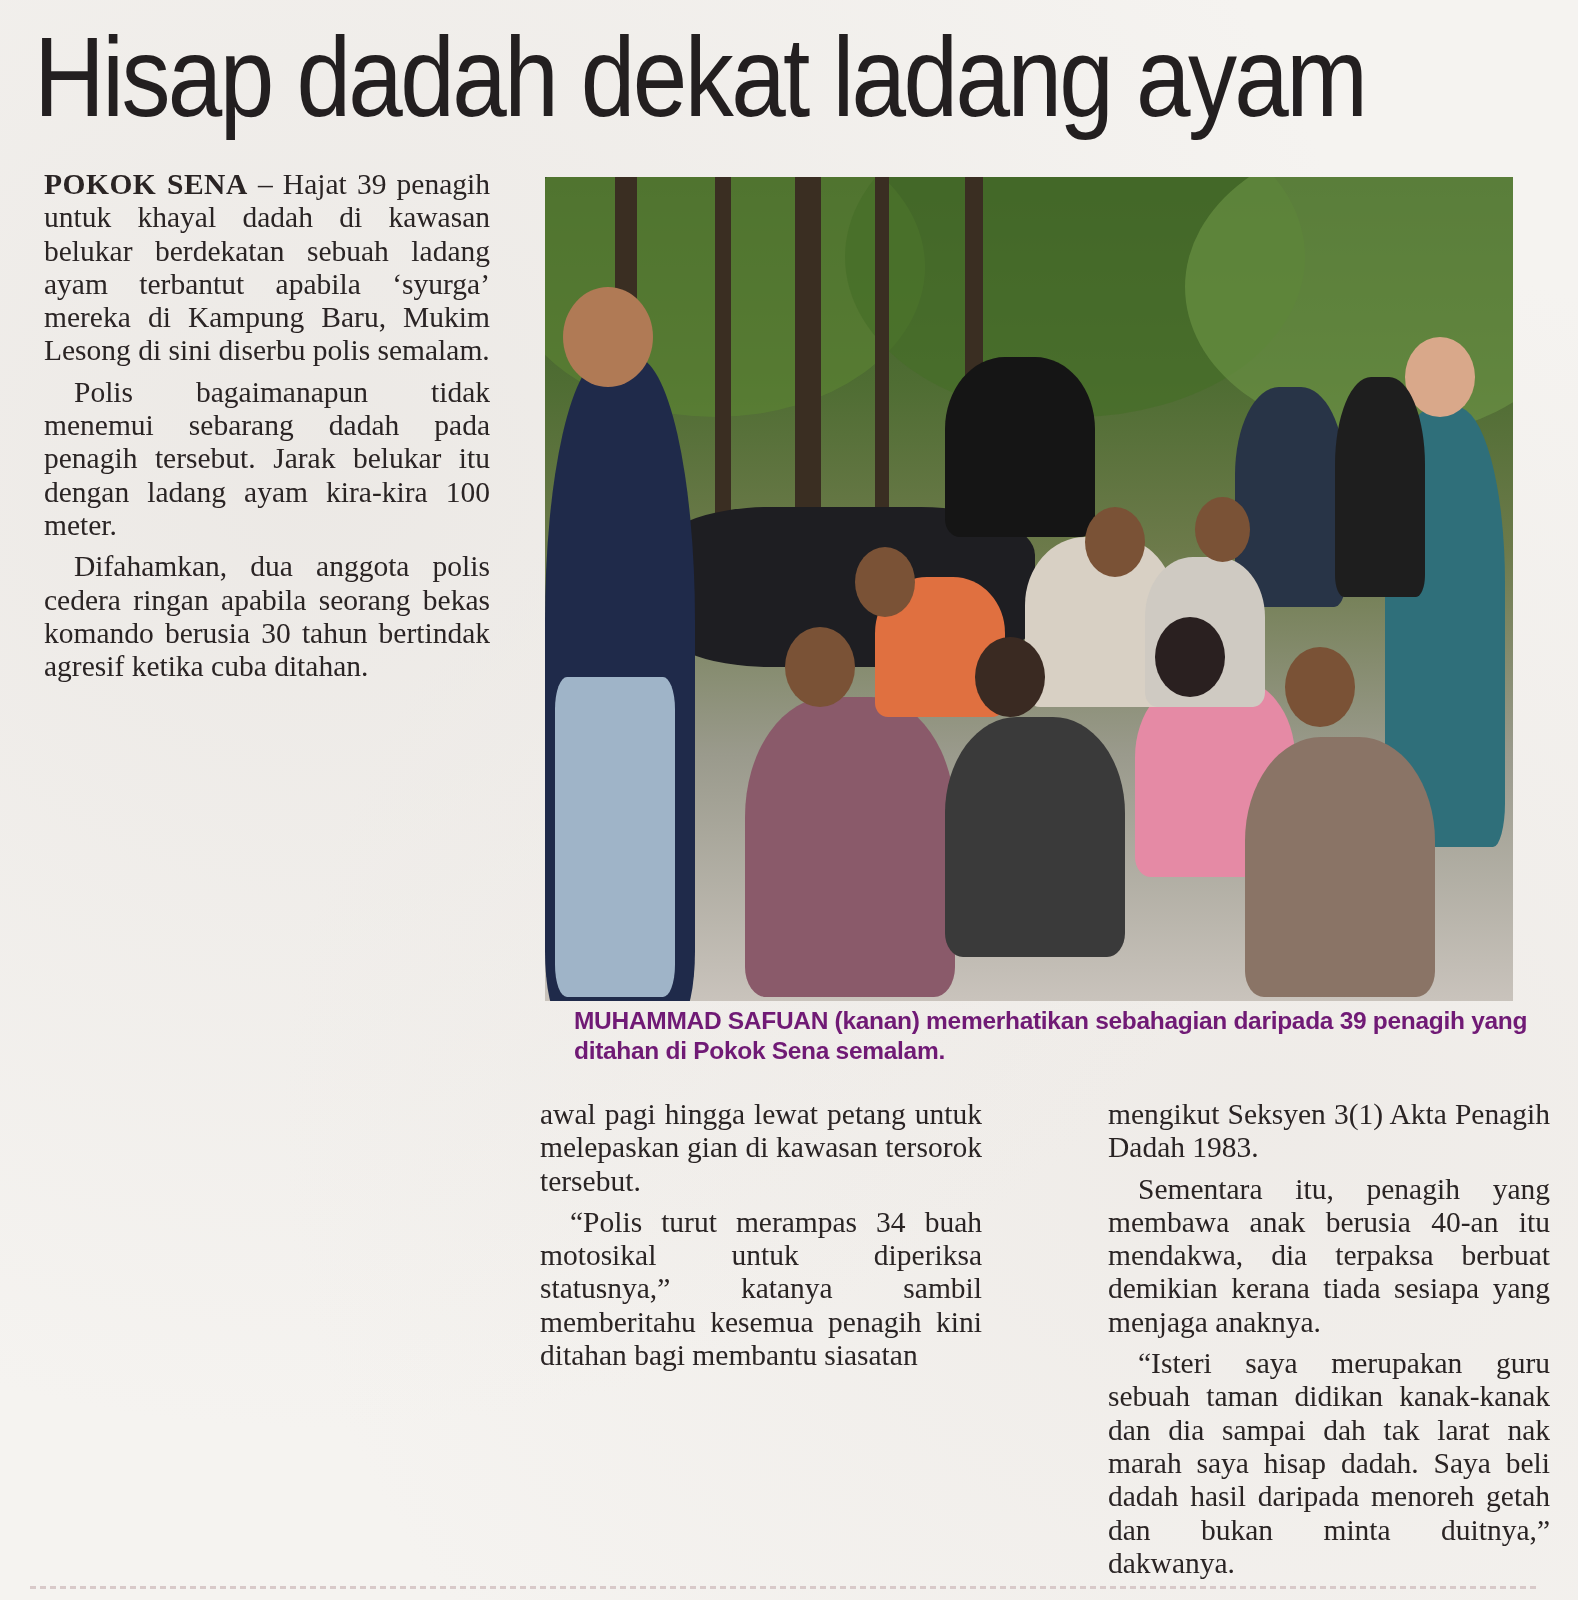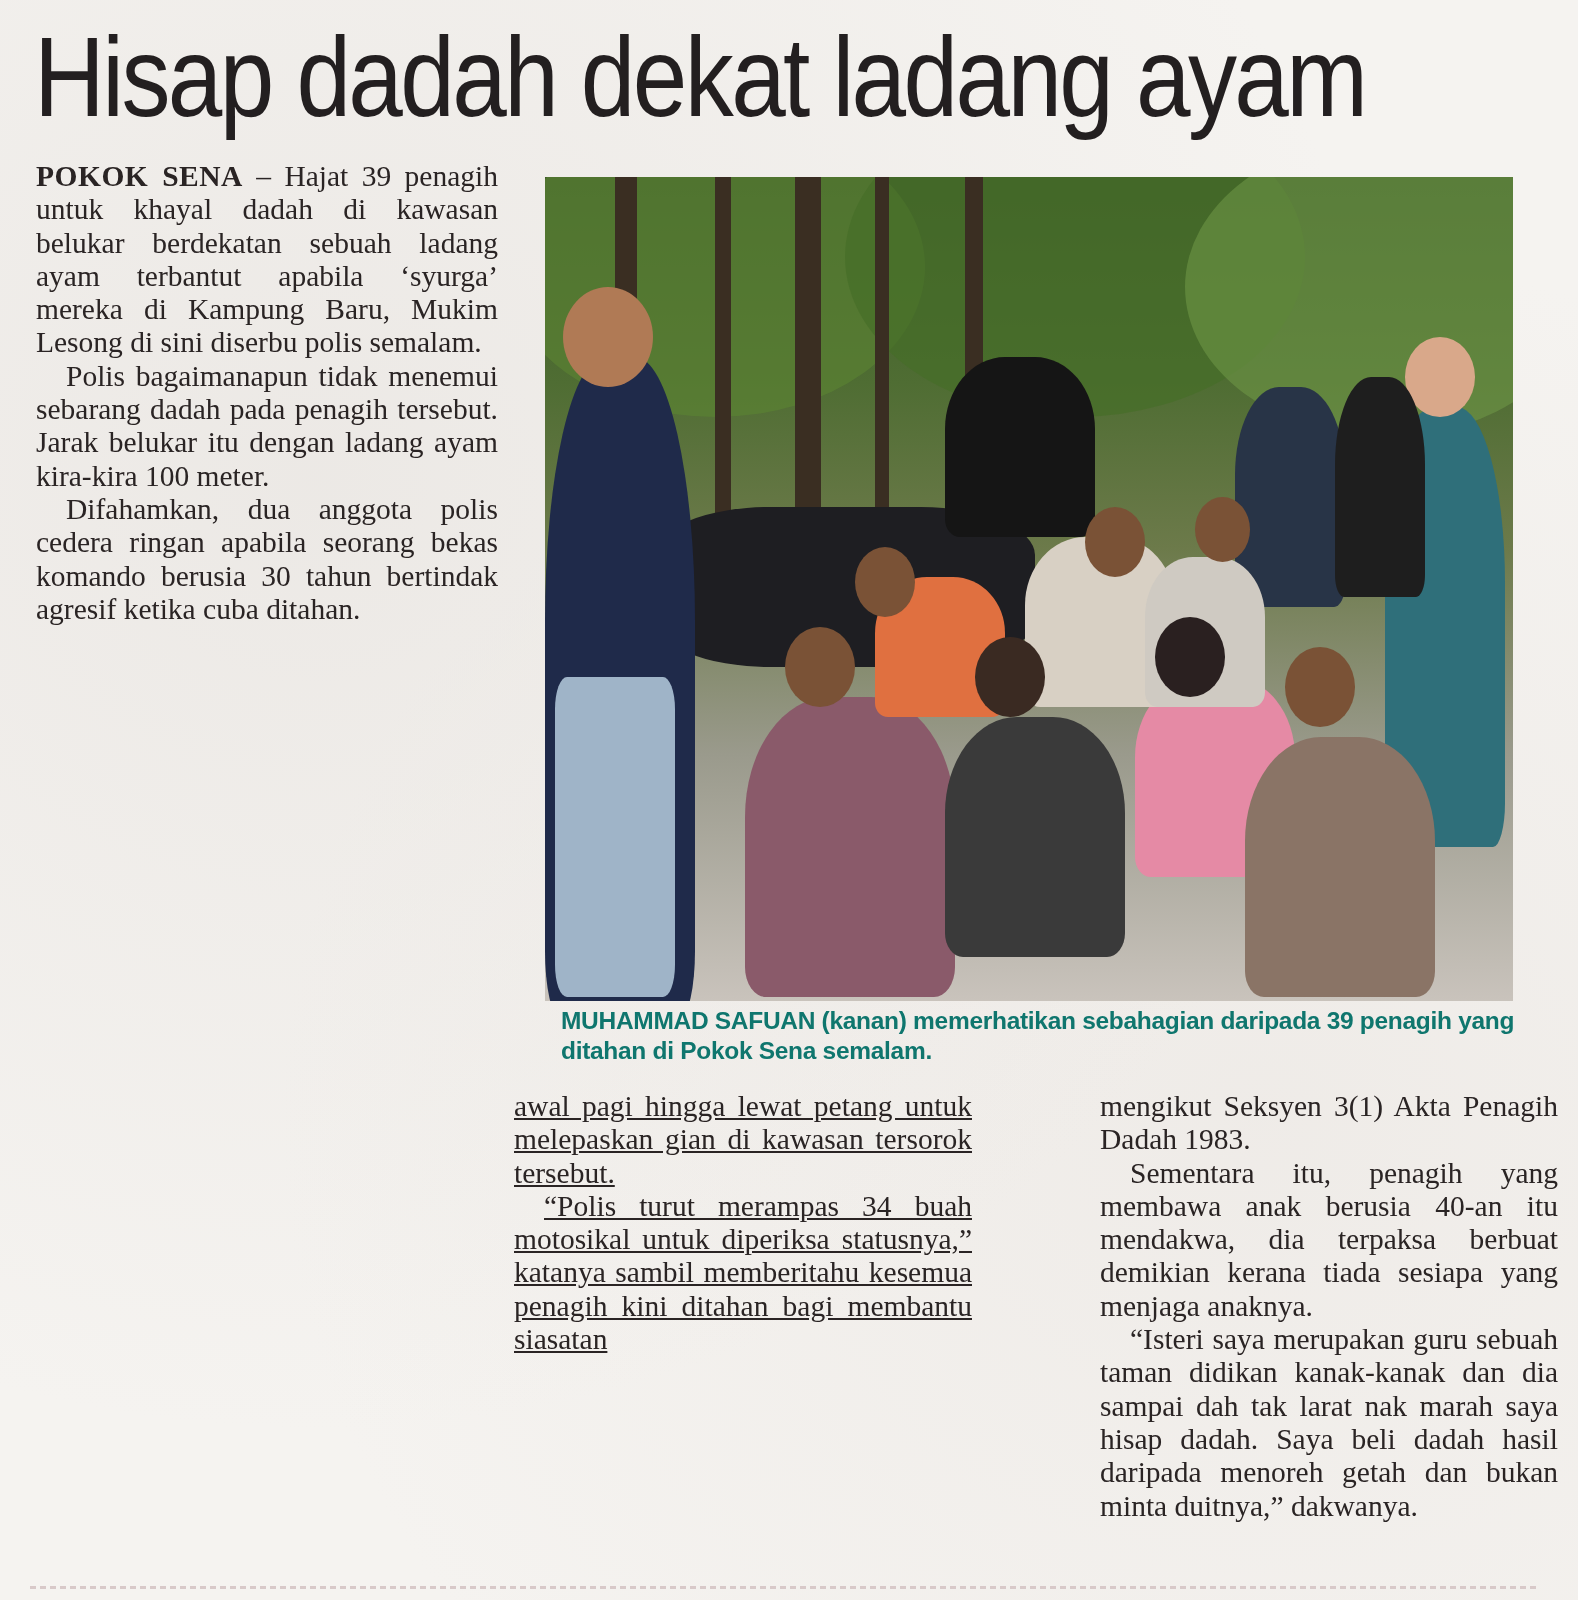"POKOK SENA – Hajat 39" .col p { margin: 0 -> 8px }
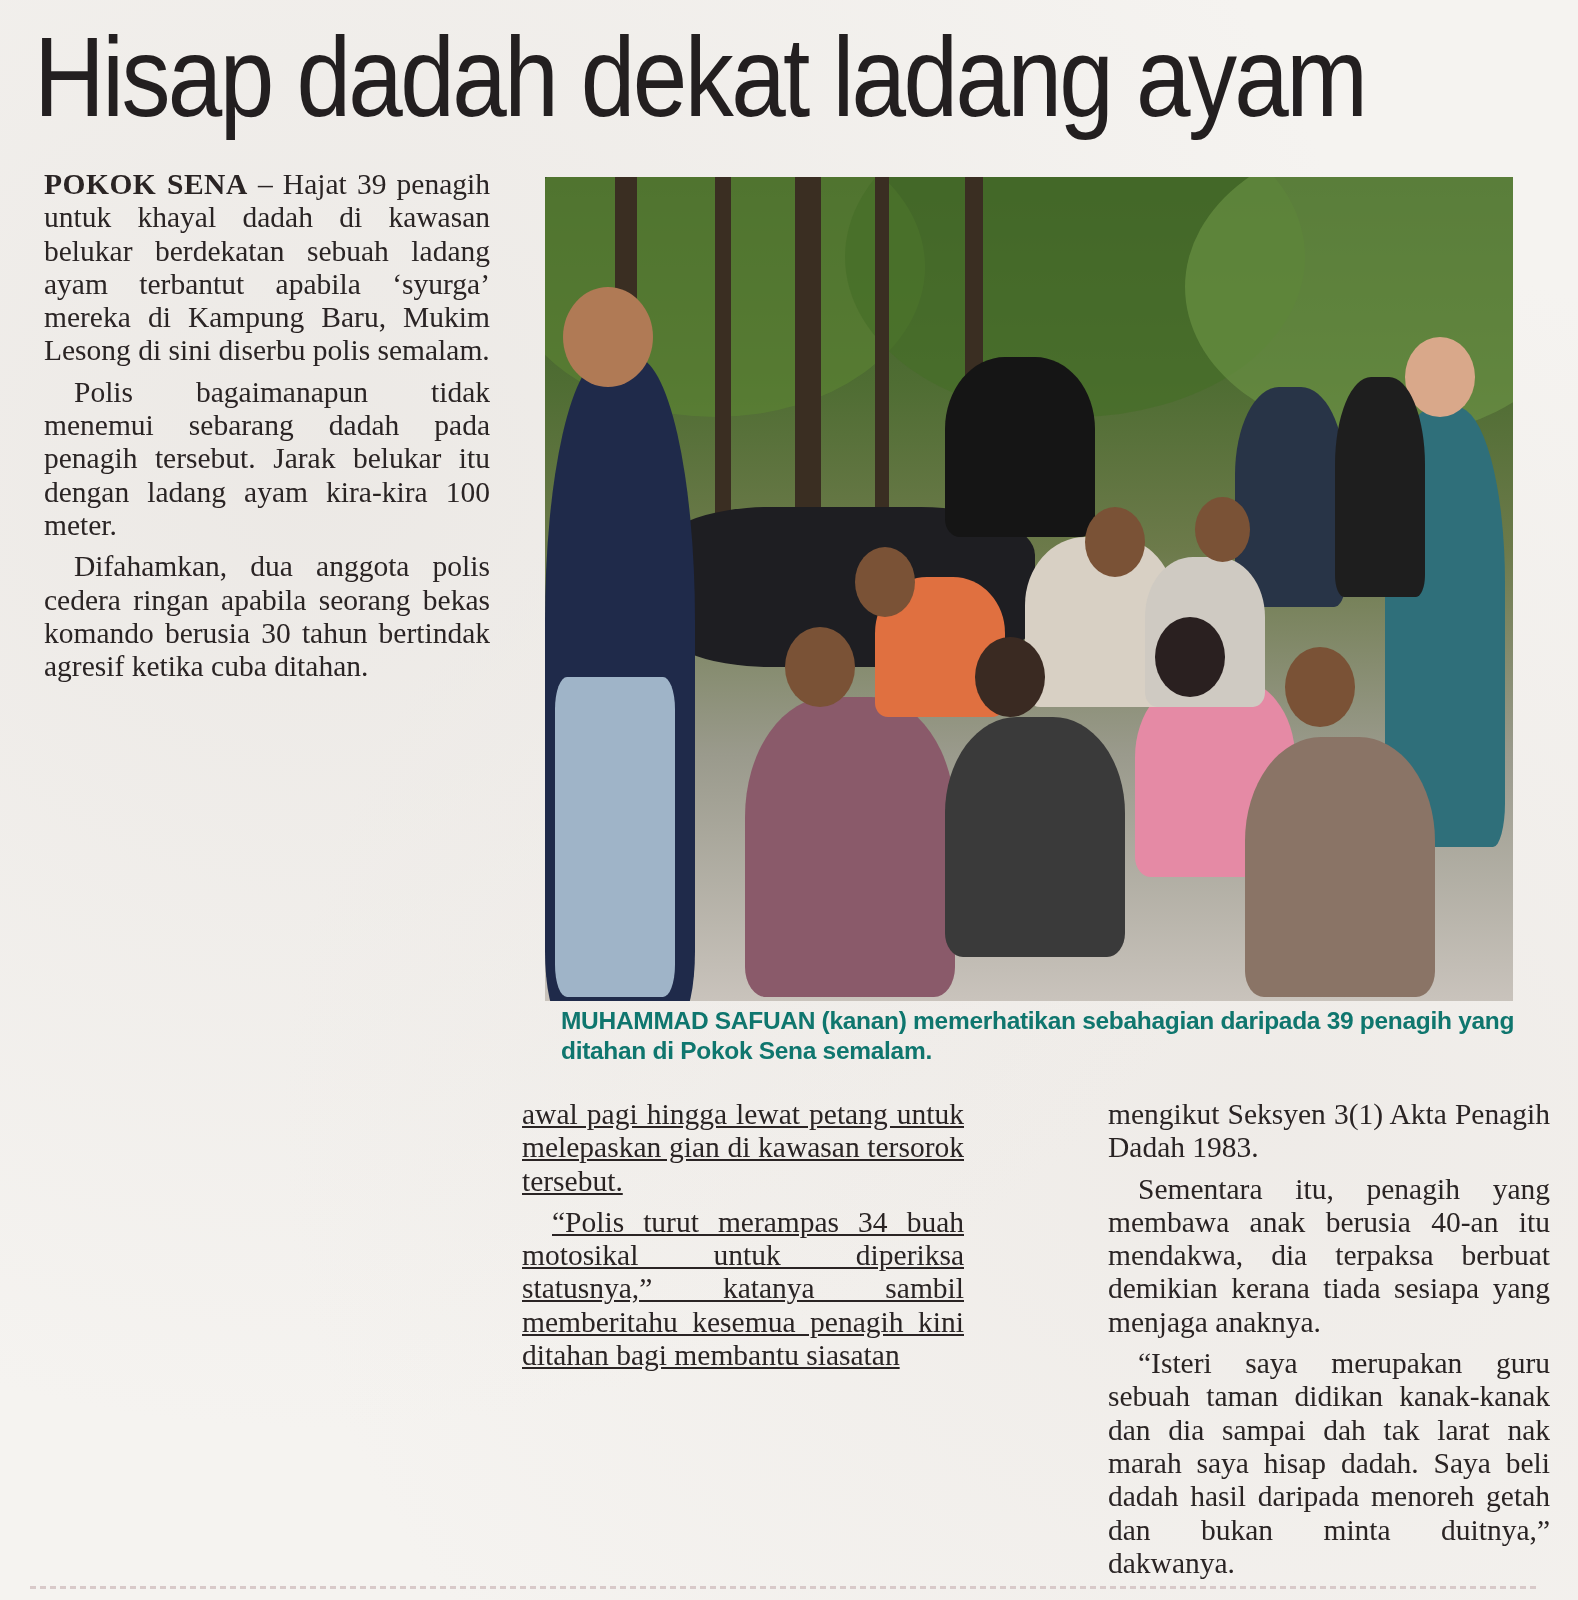"MUHAMMAD SAFUAN (kanan) memerhatikan" .caption { color: #0f766e -> #701a75; left: 561px -> 574px }
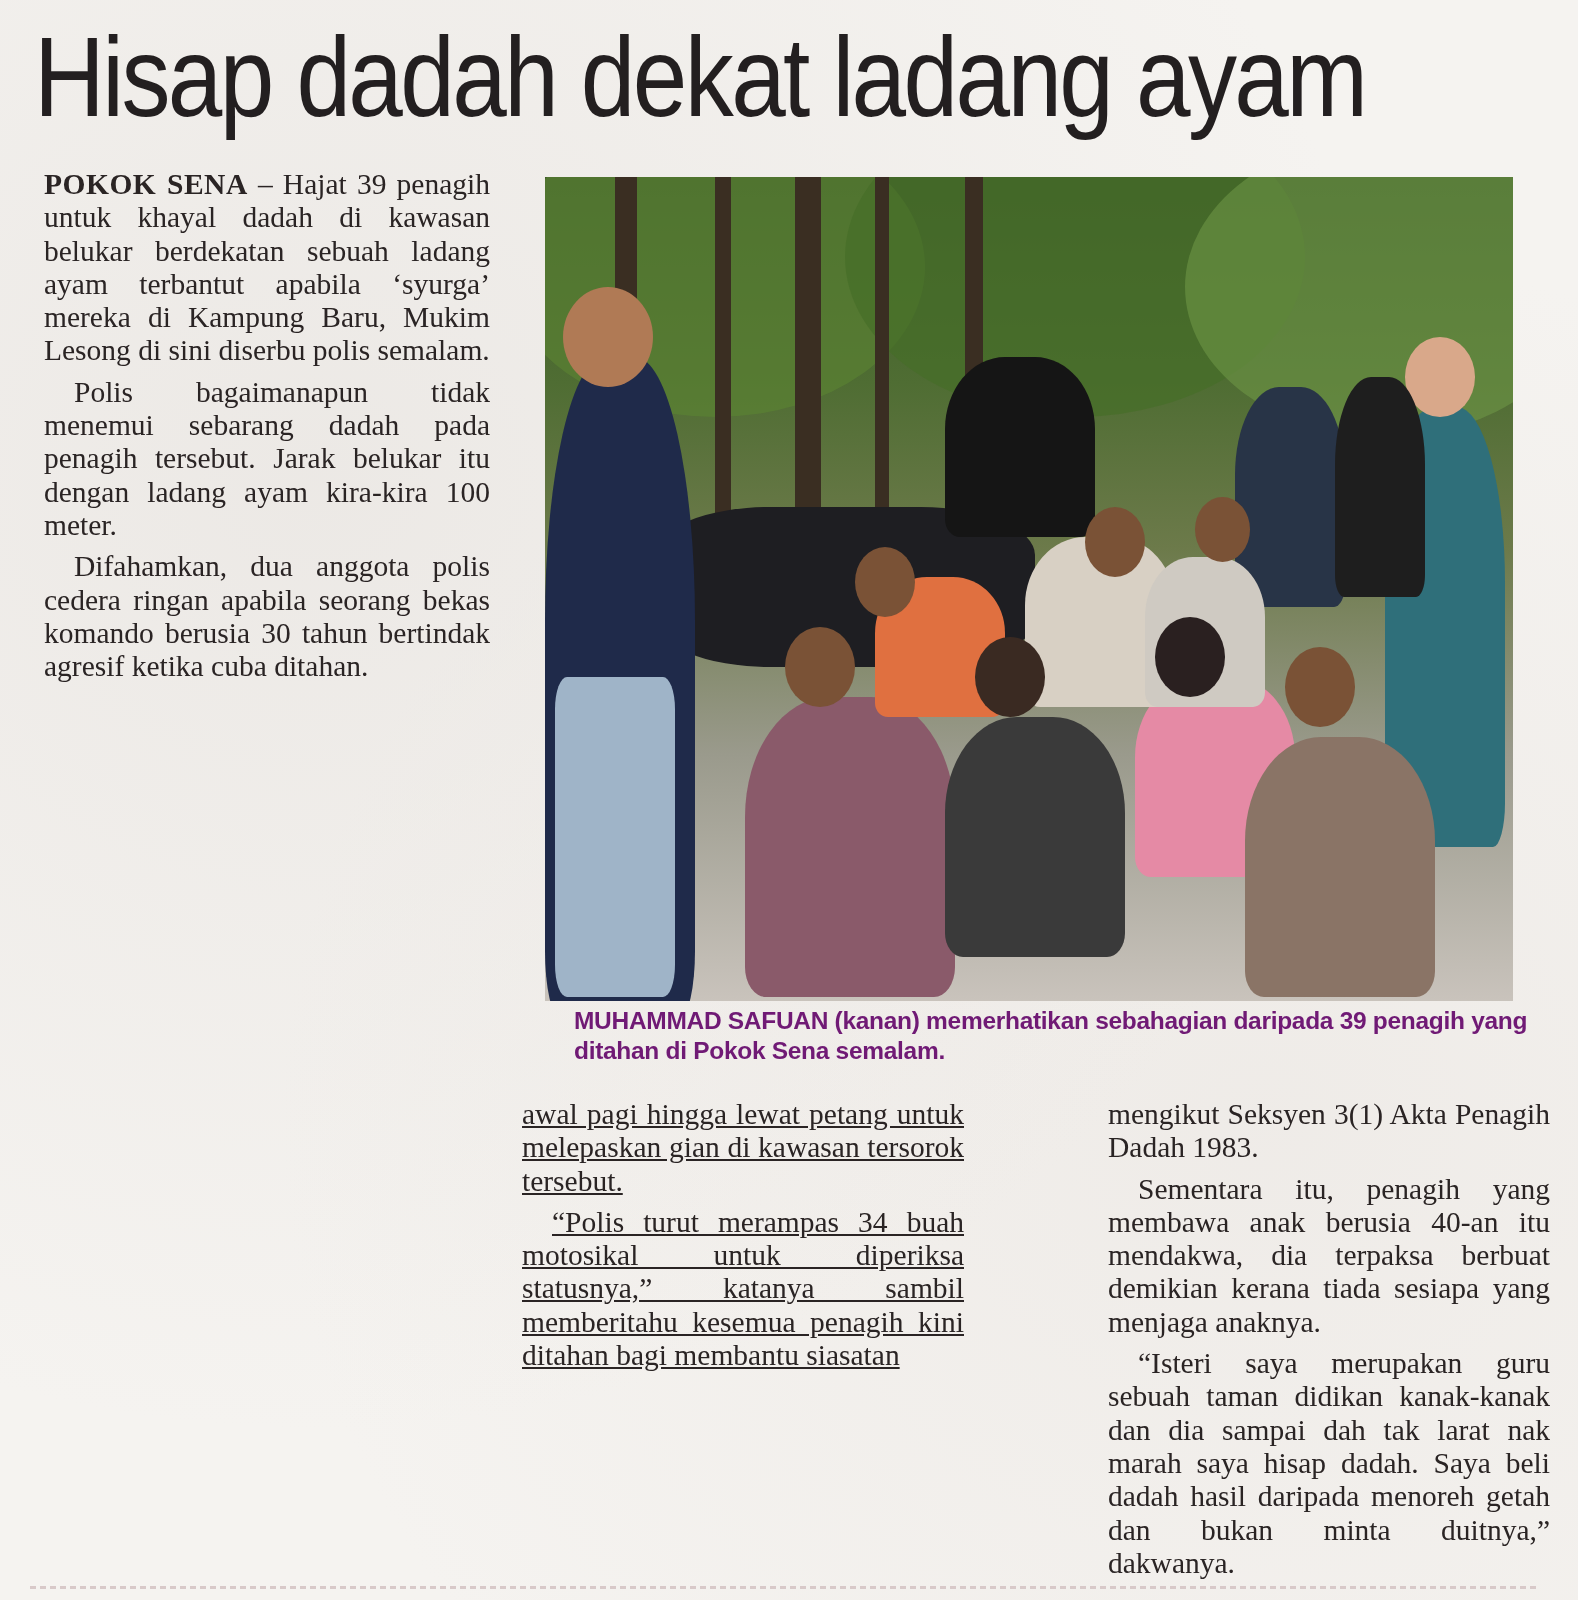"awal pagi hingga lewat petang" .col2 { left: 514px -> 532px; text-decoration: underline -> none }
